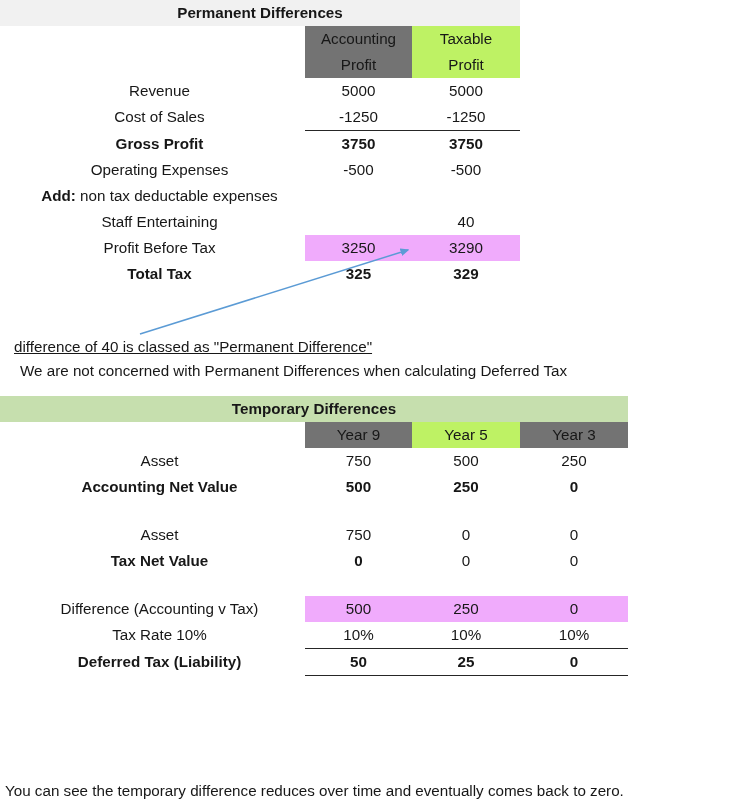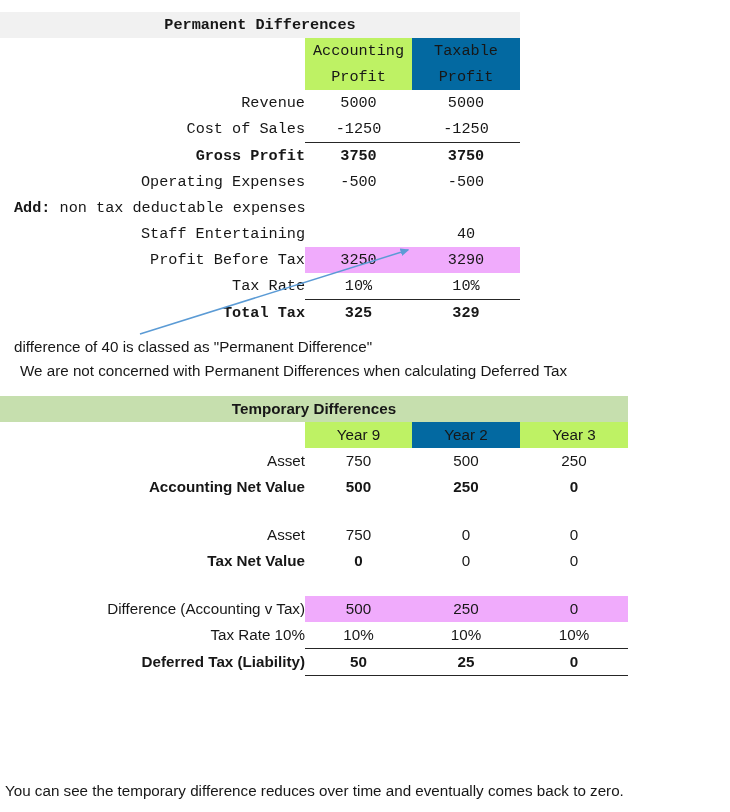"Permanent Differences" #perm-table { font-family: Liberation Mono, monospace -> none; top: 12px -> 0 }
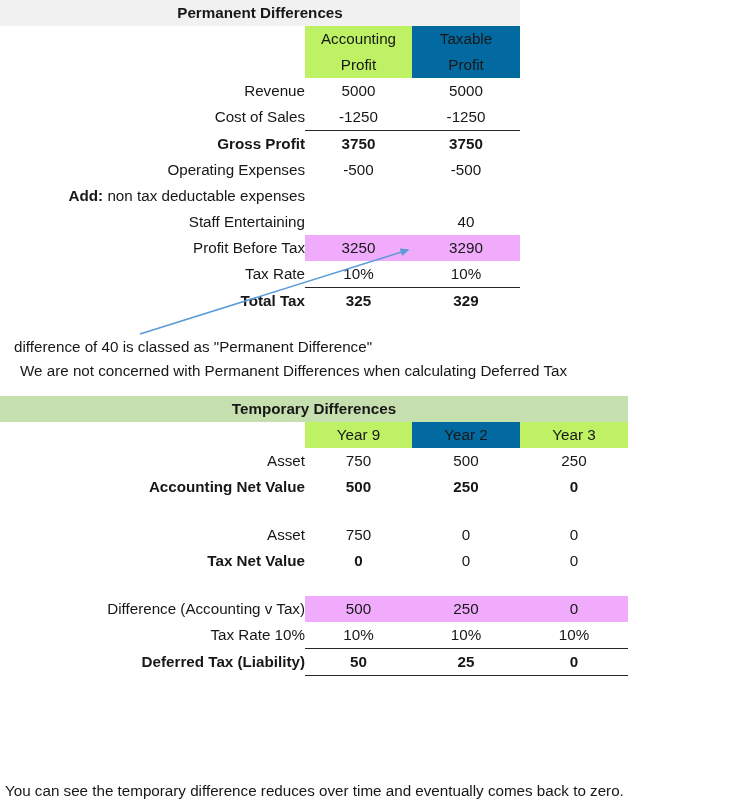"Accounting" .bg-cream { background: #bef264 -> #737373 }
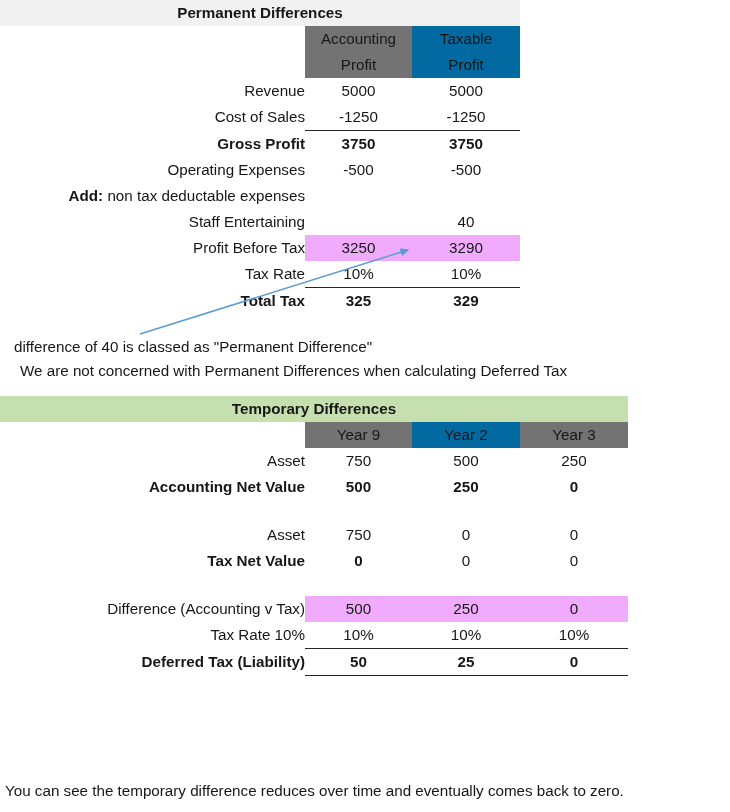"Taxable" .bg-blue { background: #0369a1 -> #bef264 }
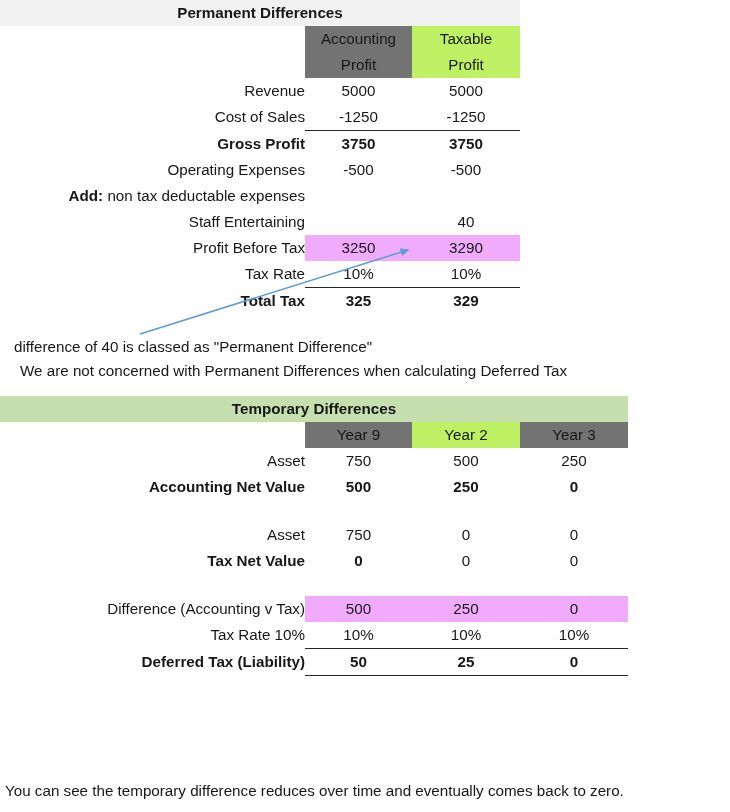"Revenue" .lbl { text-align: right -> center }
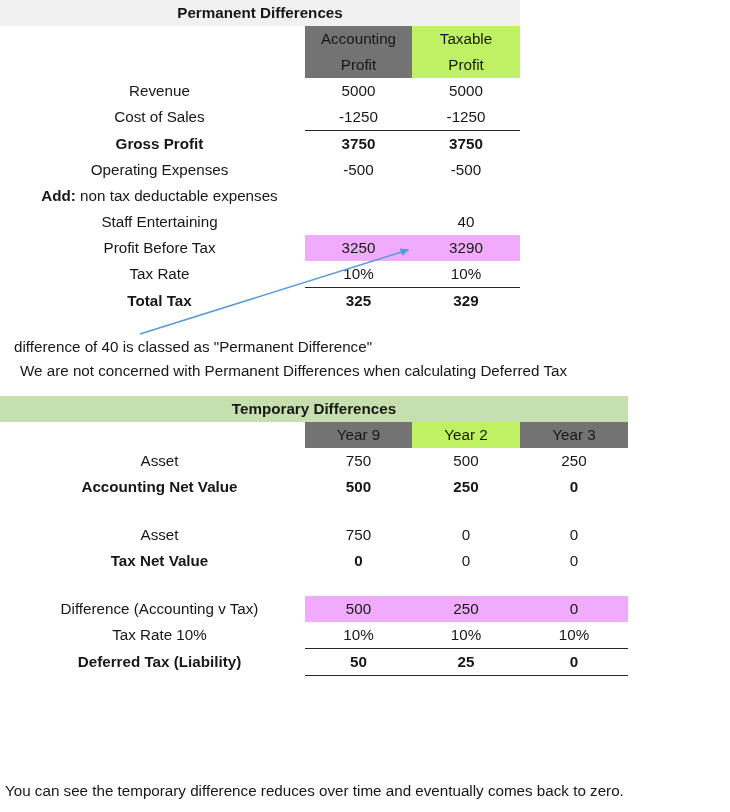"Tax Rate" tr { html: <tr> <td>Tax Rate</td> <td>10%</td> <td>10%</td> </tr> -> none }
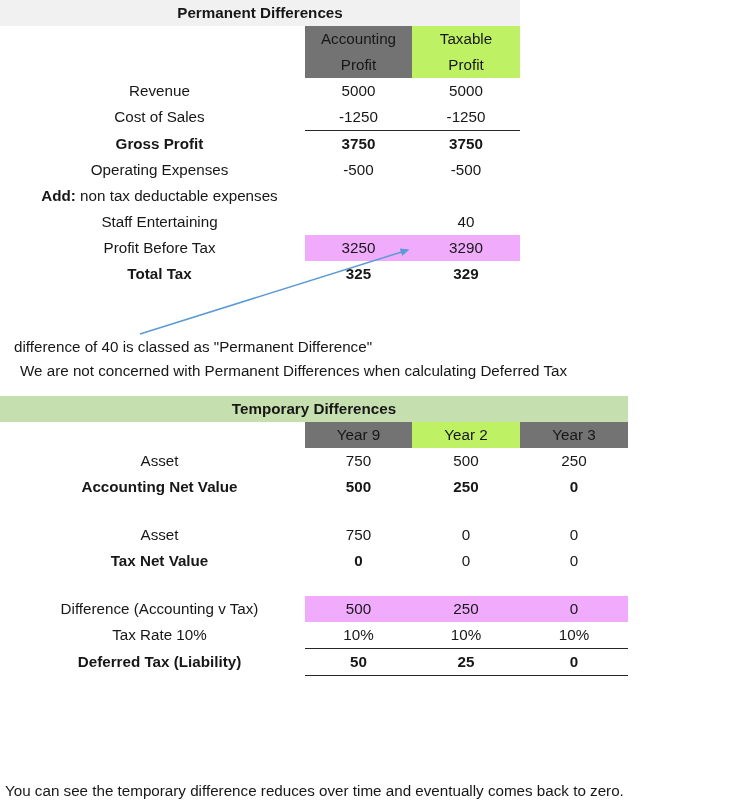"difference of 40 is classed" #note-perm-diff { text-decoration: none -> underline }
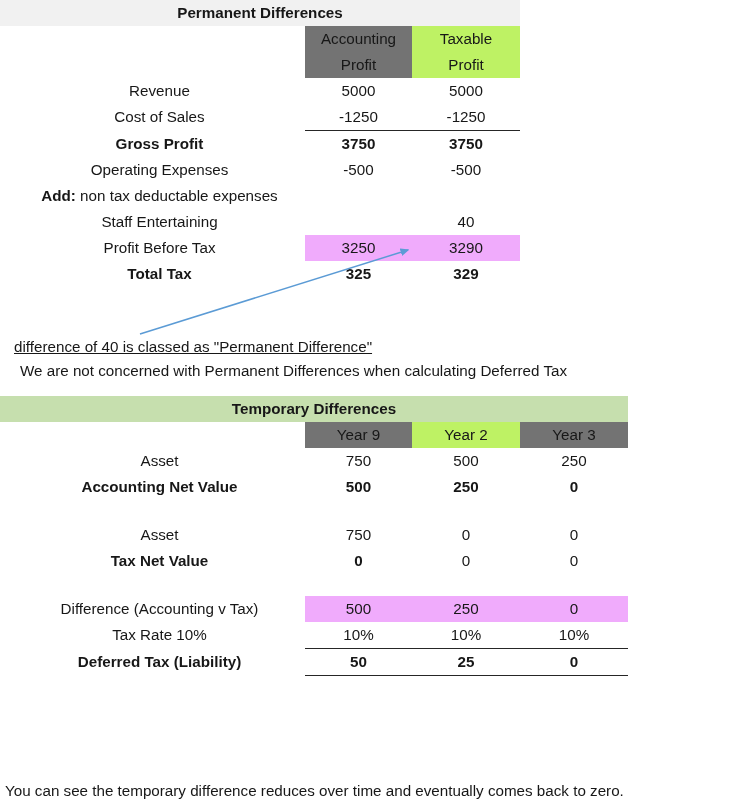"Year 2" td.hdr { text: 2 -> 5 }
